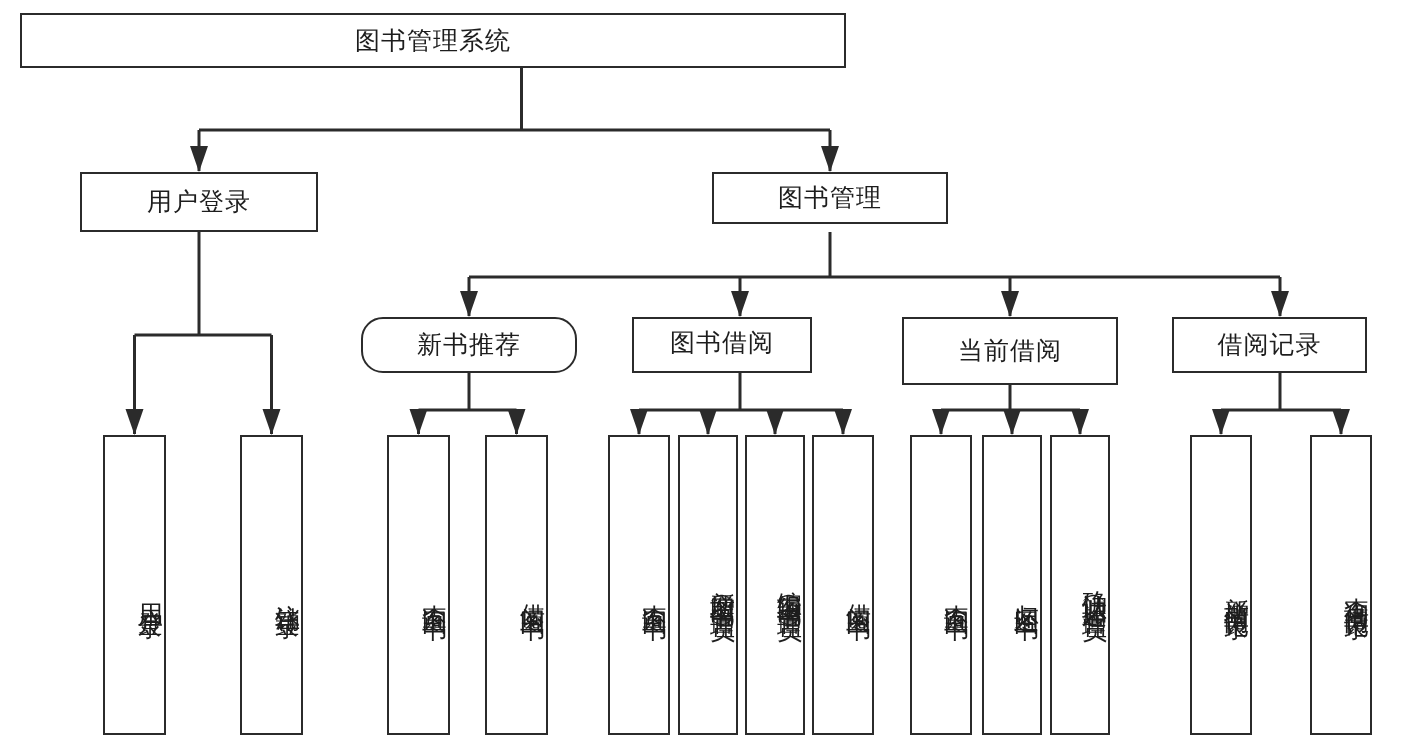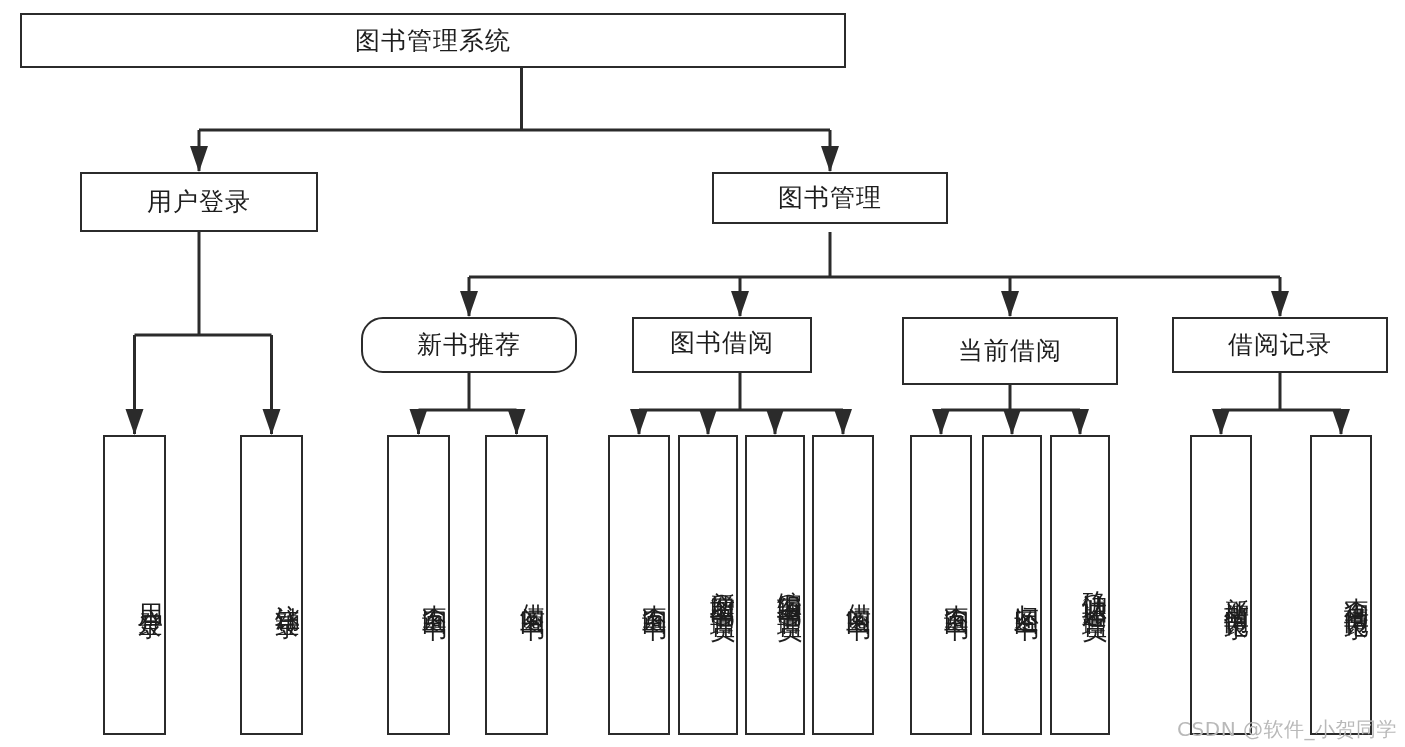"借阅记录" div.node { width: 216px -> 195px }
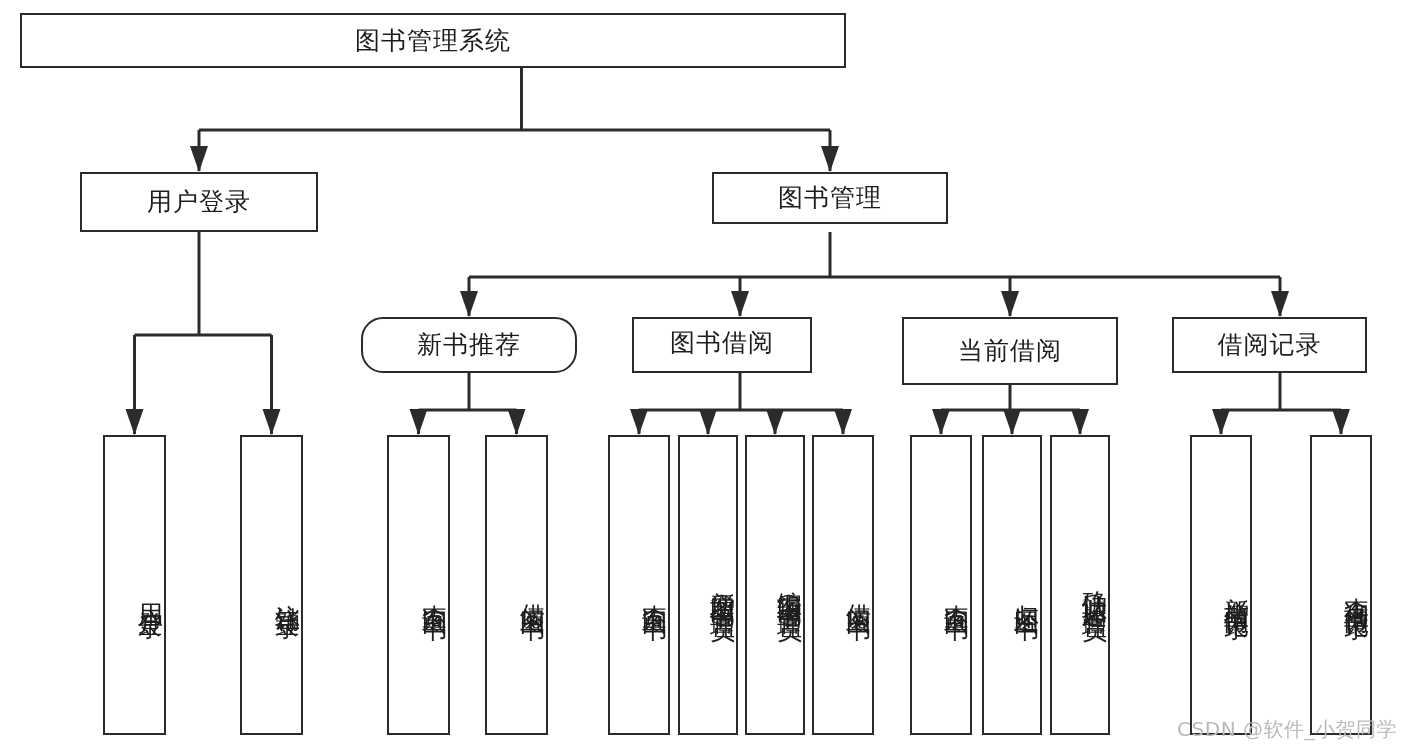"CSDN @软件_小贺同学" div { html: <div>CSDN @软件_小贺同学</div> -> none }
